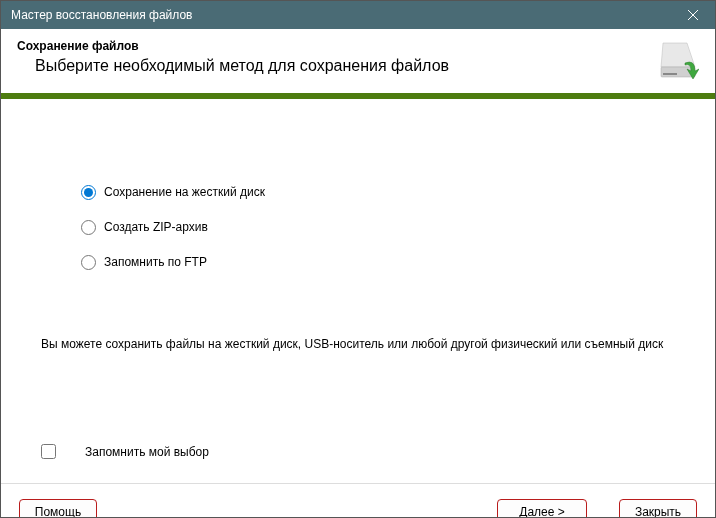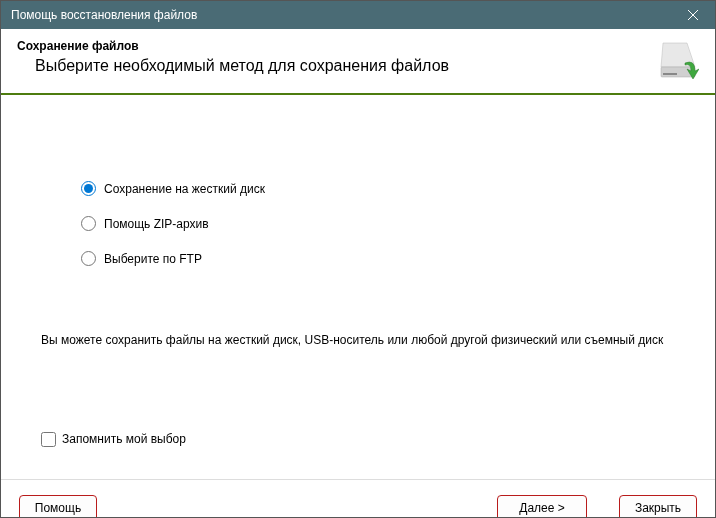"Помощь восстановления файлов" span.titlebar-title { text: Помощь -> Мастер }
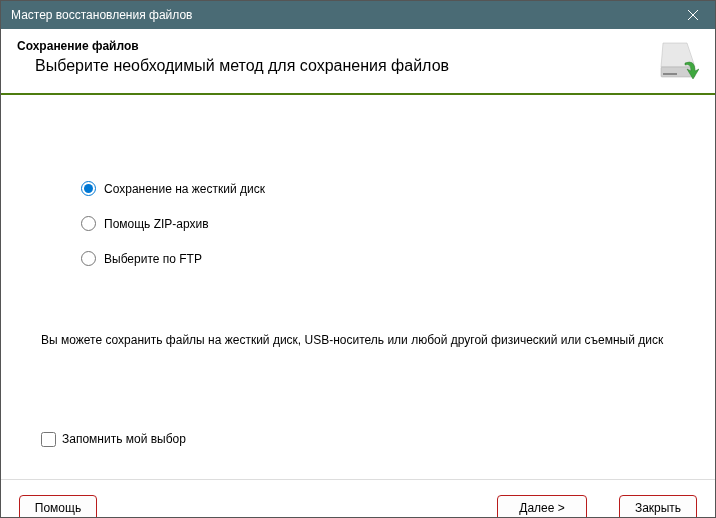"Сохранение файлов" .header { border-bottom: 2px solid #4d7c0f -> 6px solid #4d7c0f }
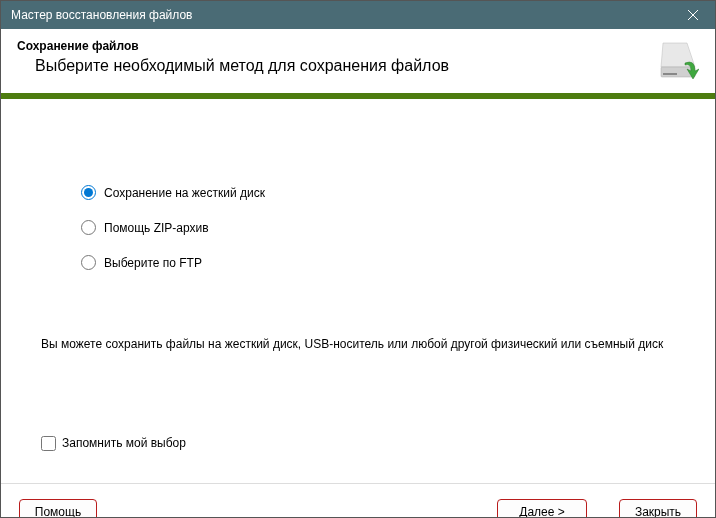"Сохранение на жесткий диск" .radio-row { align-items: center -> flex-start }
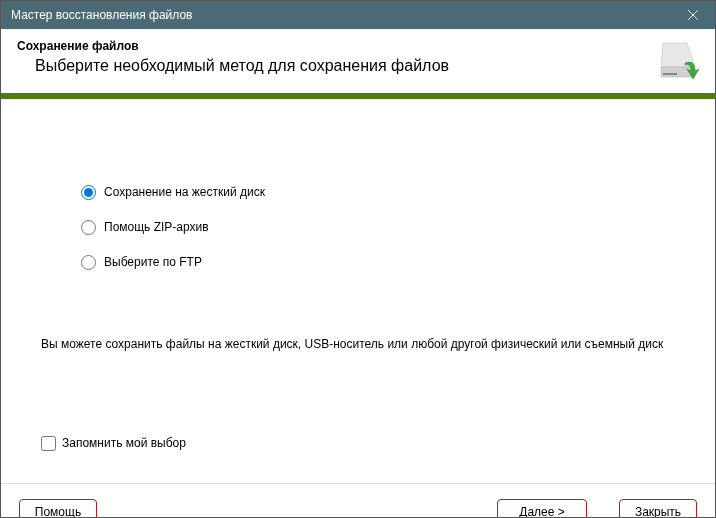"Помощь ZIP-архив" label { text: Помощь -> Создать }
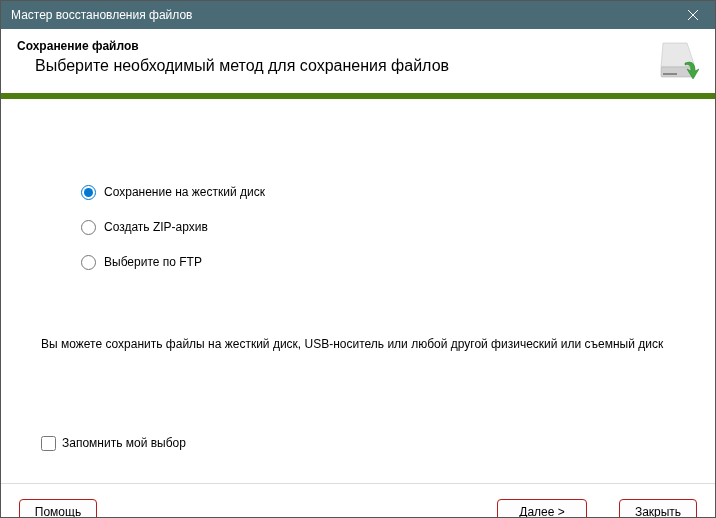"Выберите по FTP" label { text: Выберите -> Запомнить }
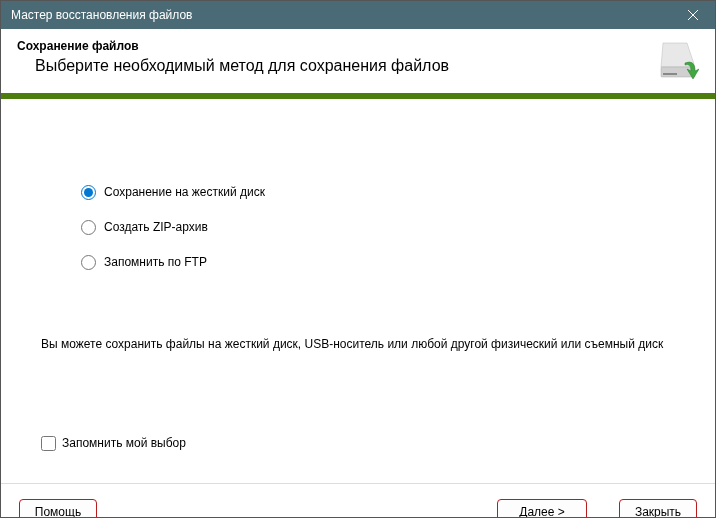"Запомнить мой выбор" .remember { align-items: none -> center; bottom: 32px -> 24px; gap: none -> 23px }
